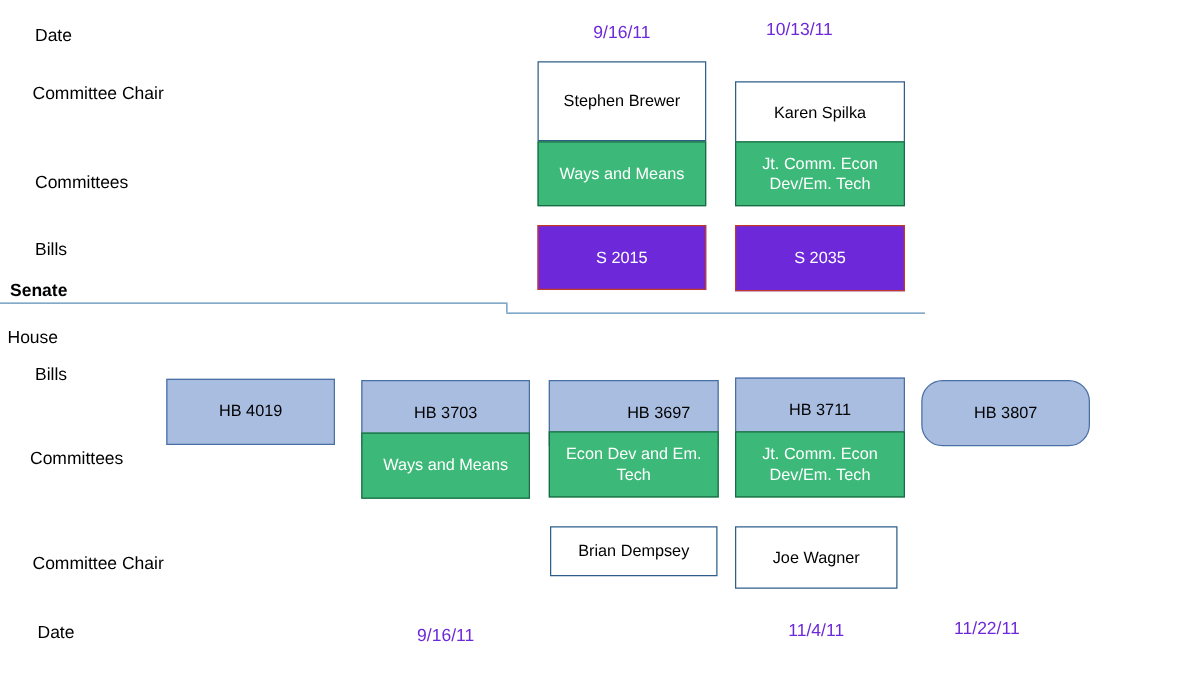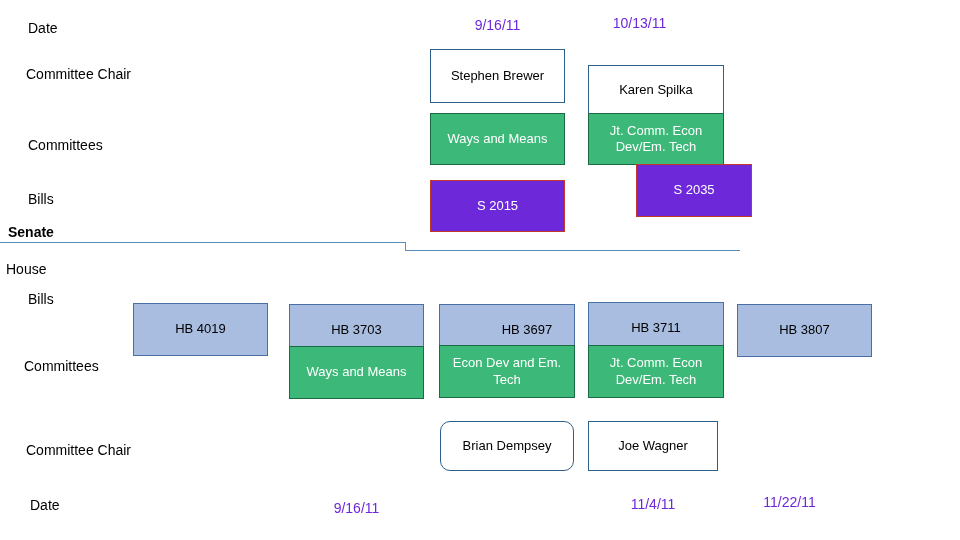"Stephen Brewer" div.box { height: 54px -> 64px }
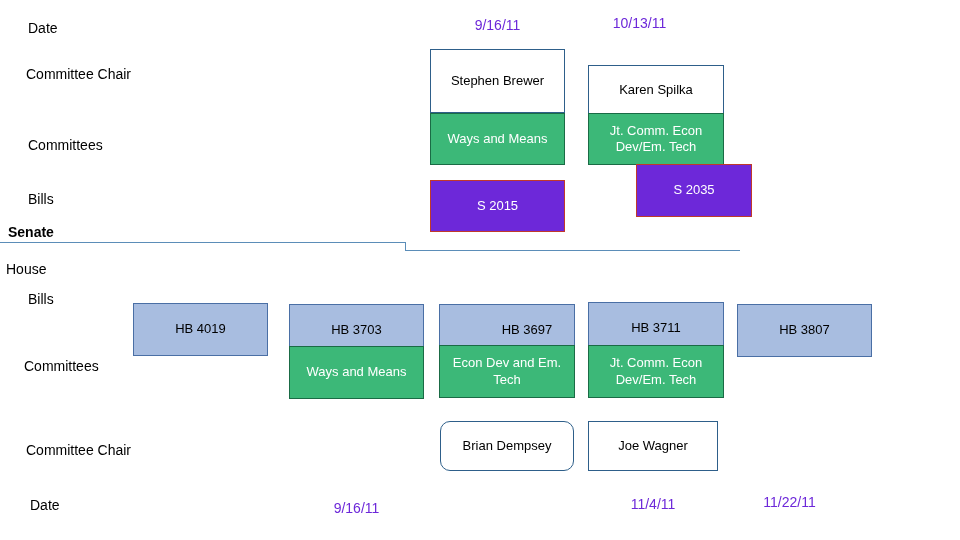"S 2035" div.box { margin-left: 48px -> none; top: 164px -> 180px; width: 116px -> 136px }
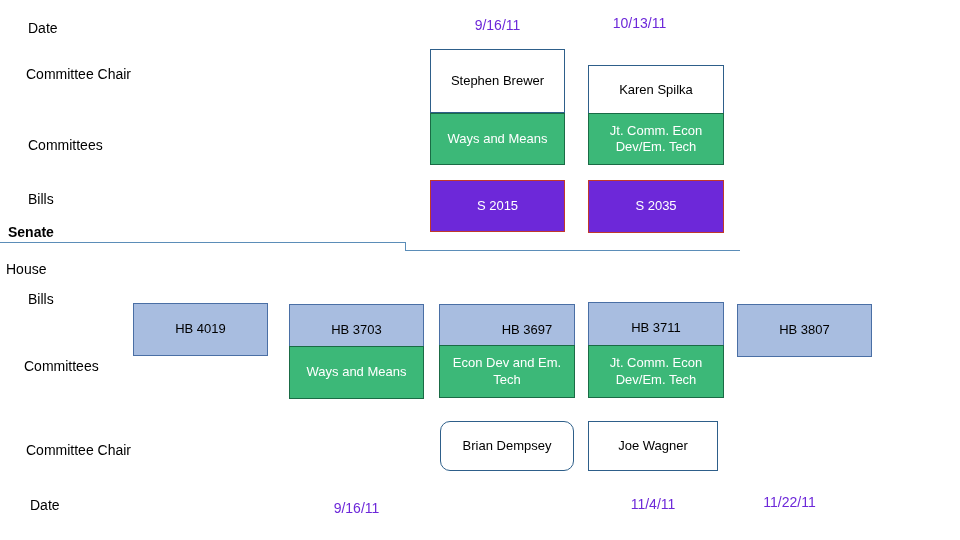"HB 3807" div.box { border-radius: none -> 17px }
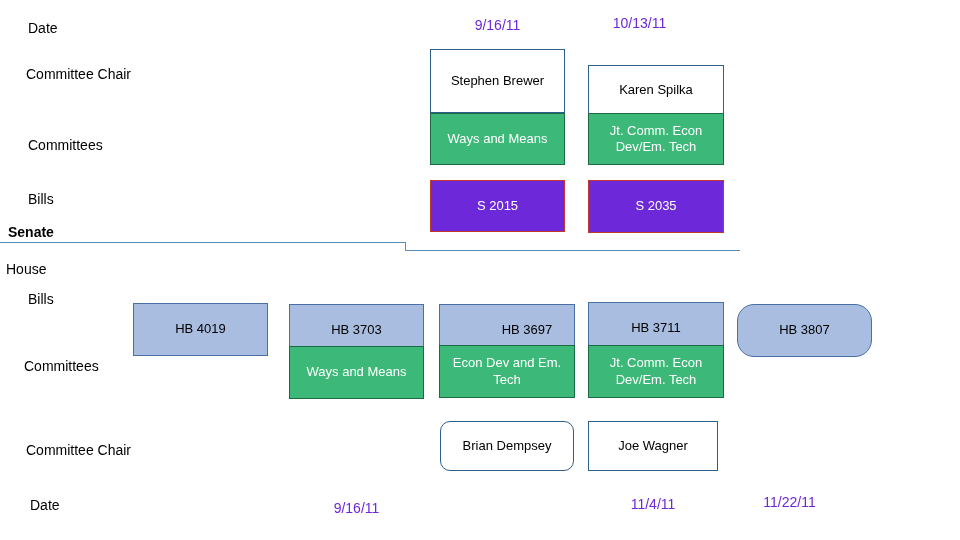"Brian Dempsey" div.box { border-radius: 10px -> none; height: 50px -> 40px }
